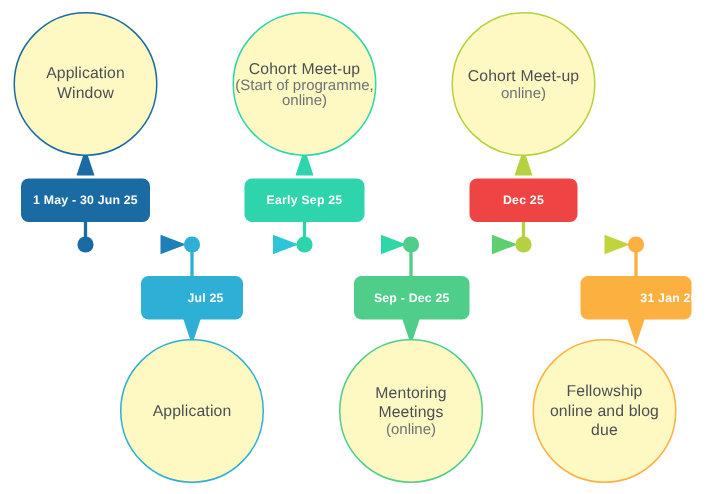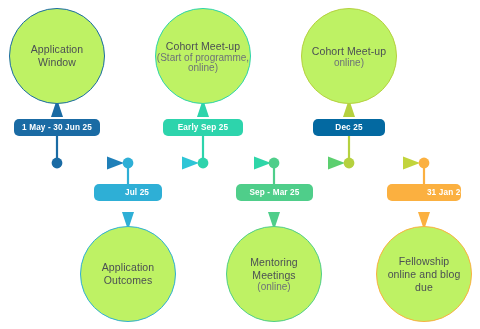"Application" .balloon .circle { background: #bef264 -> #fef9c3 }
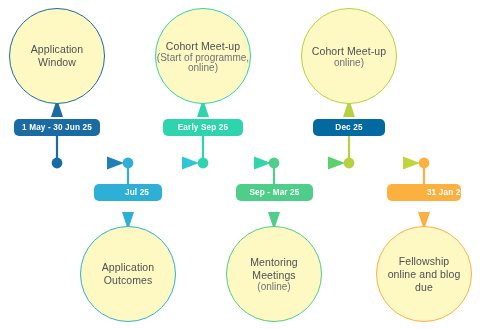"1 May - 30 Jun" .pill { height: 17px -> 29px }
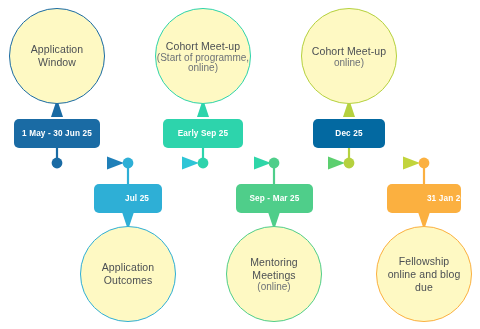"Dec 25" div.pill { background: #0369a1 -> #ef4444 }
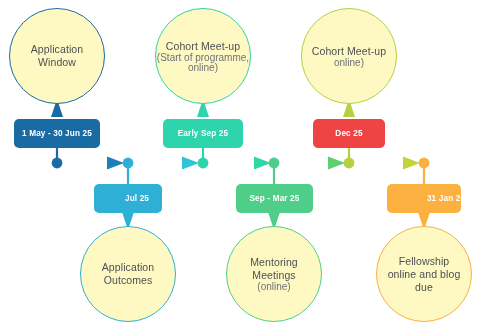"Sep - Mar 25" div.pill { text: Mar -> Dec }
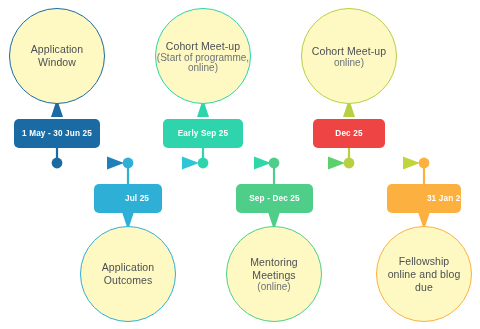"Fellowship" div.balloon { left: 376px -> 355px }
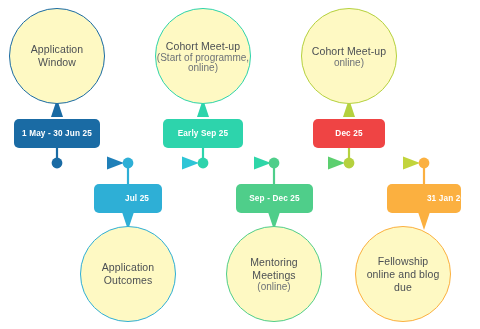"Outcomes" div.ttl { html: <div>Outcomes</div> -> none }
